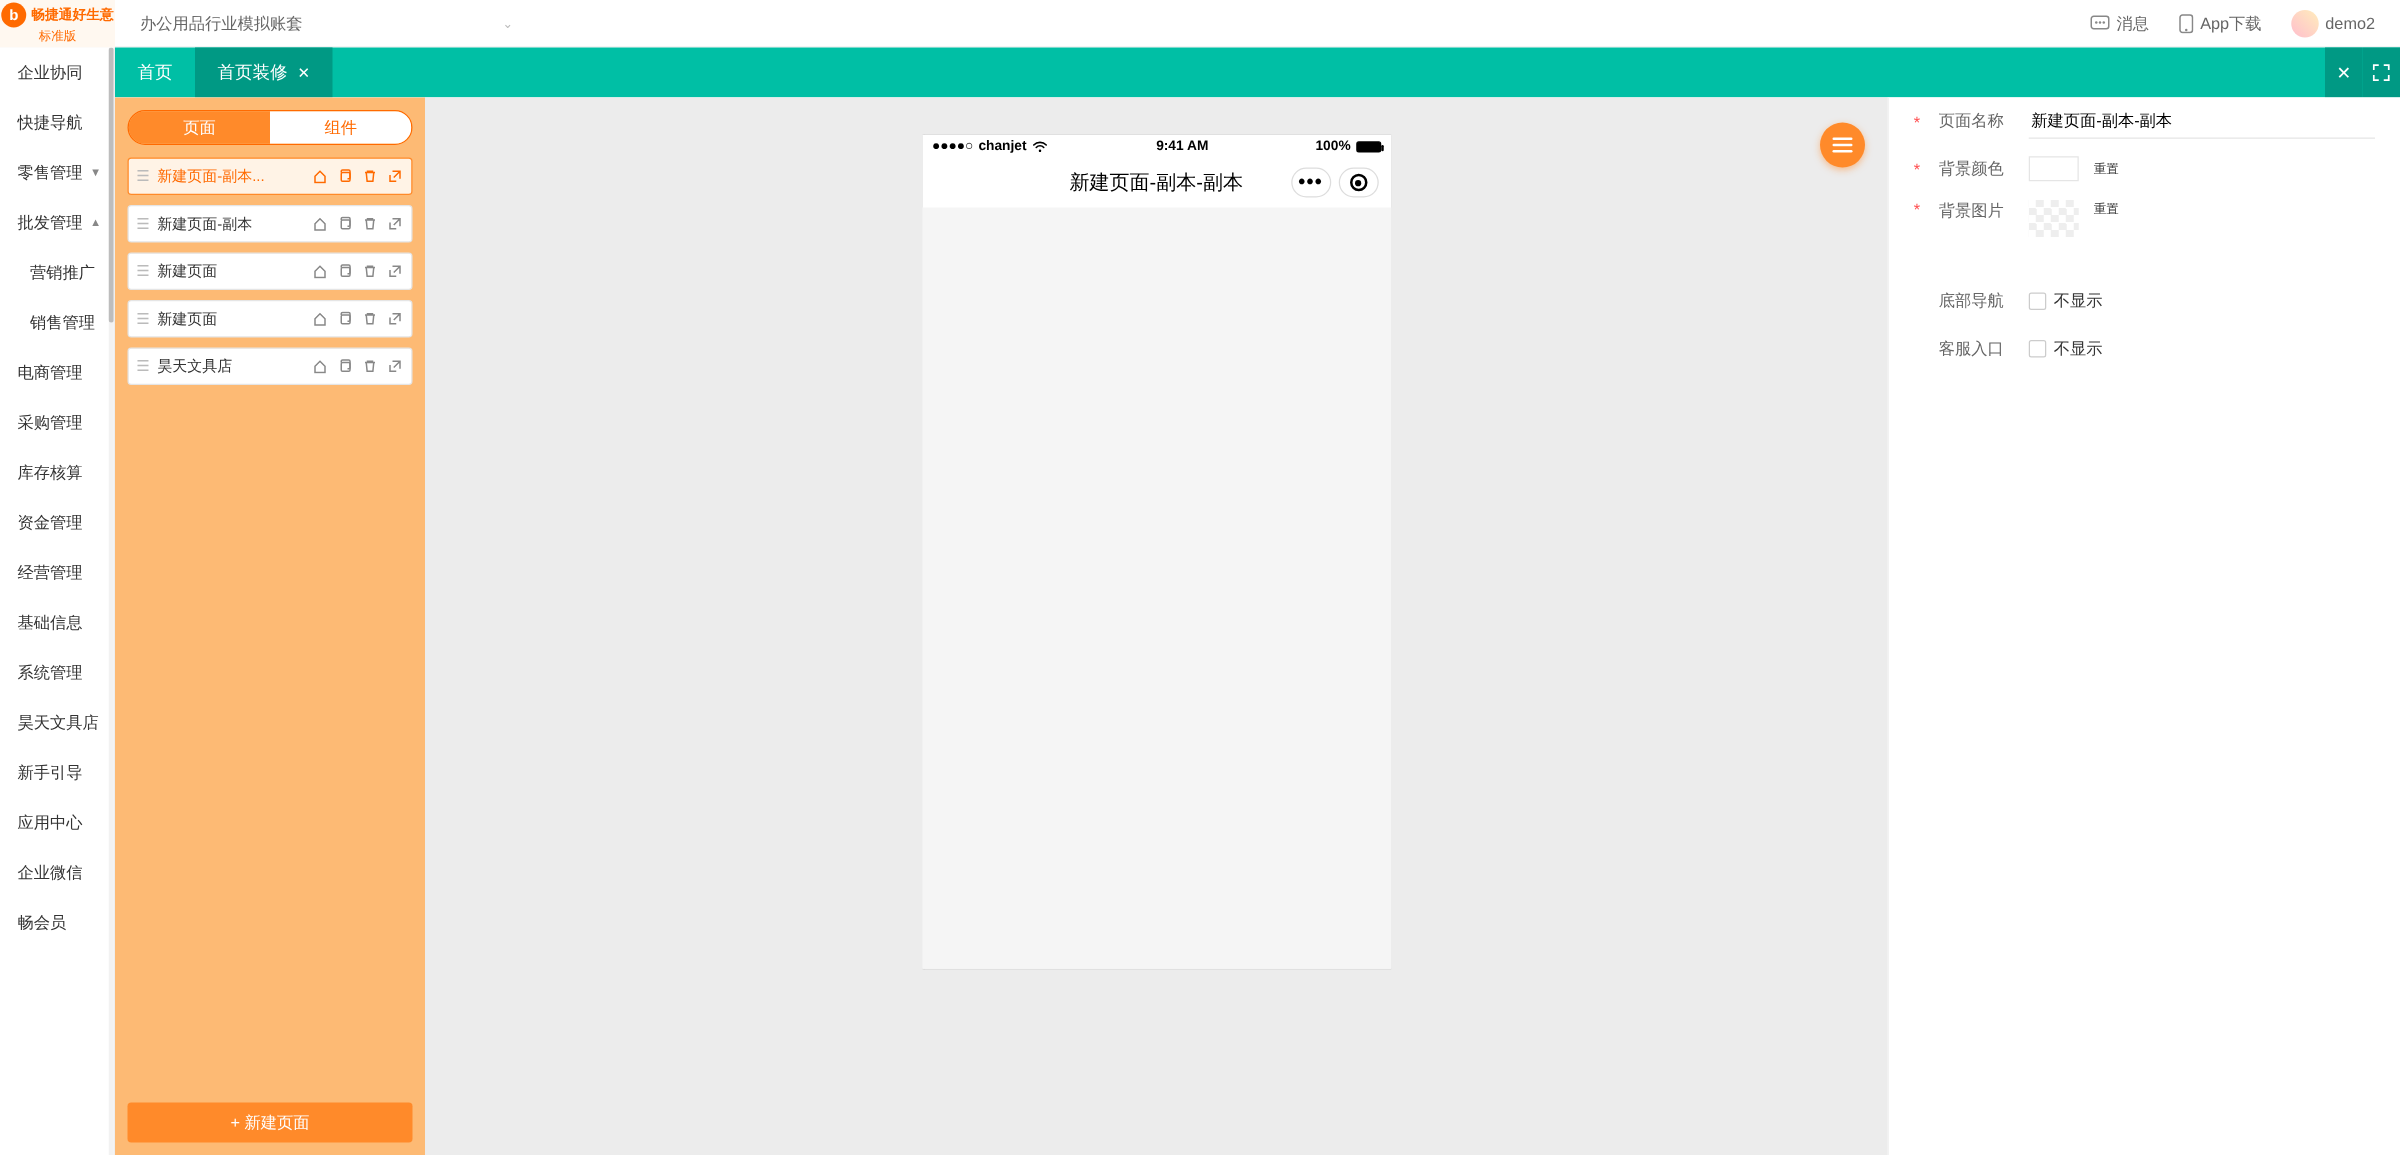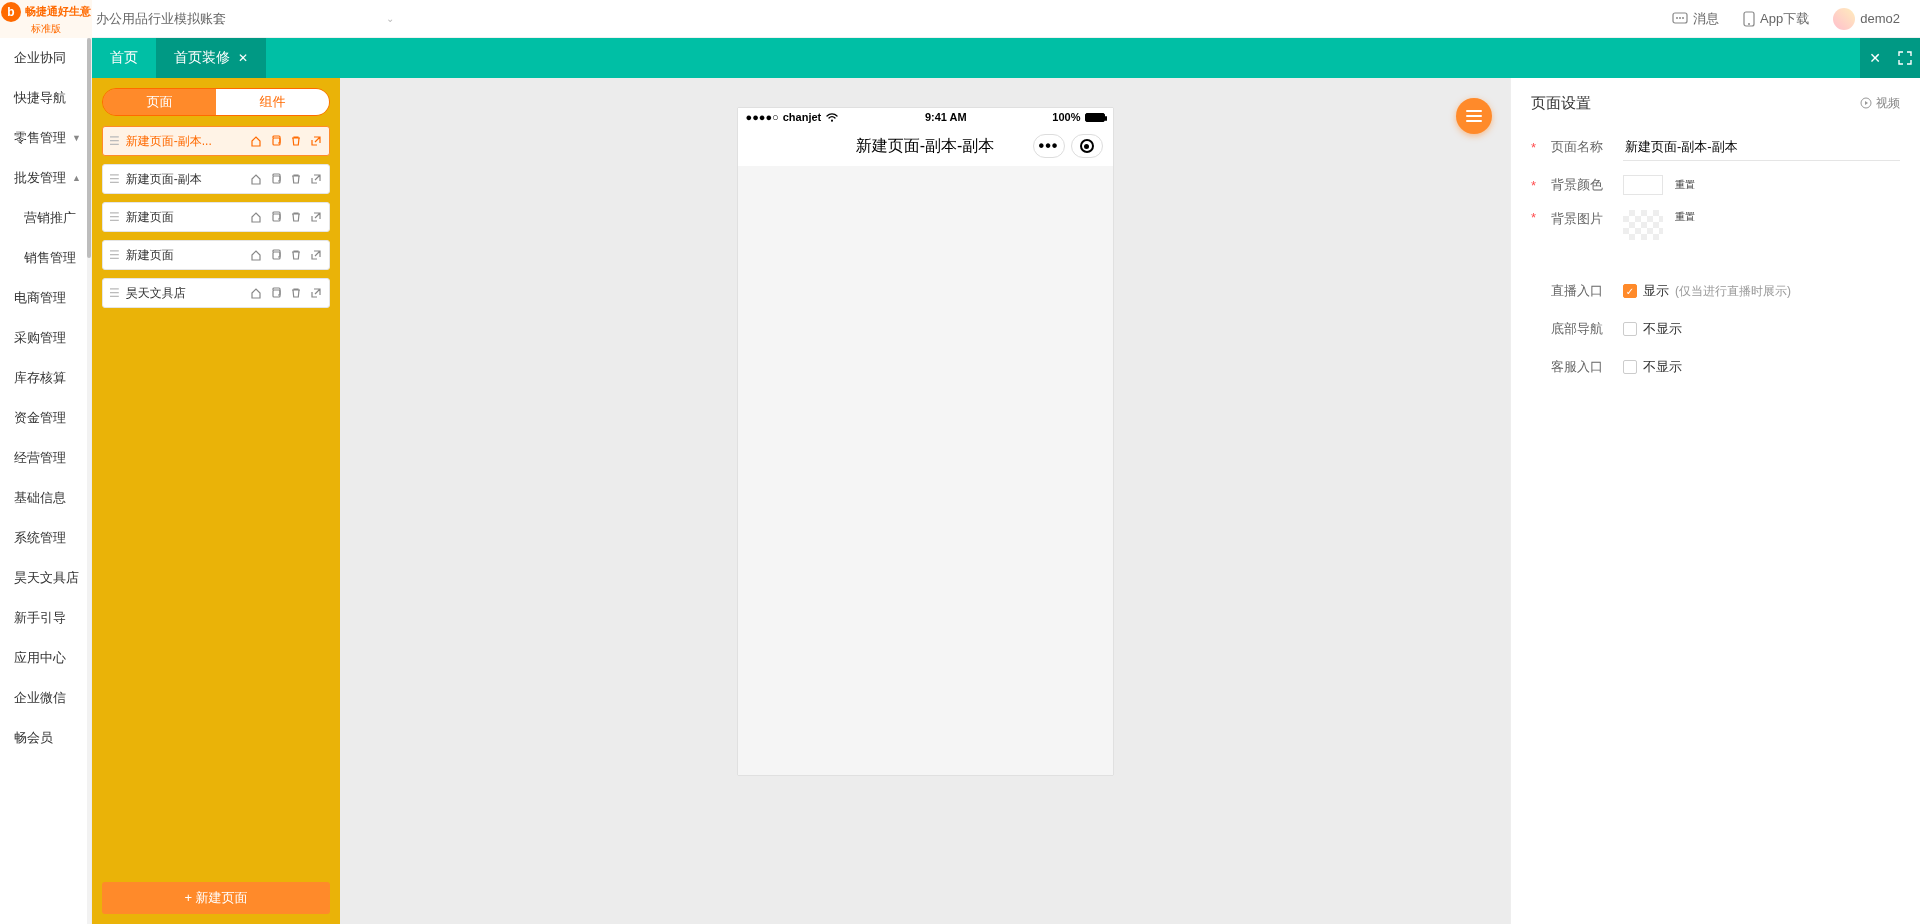"办公用品行业模拟账套" .account-select { margin-left: 4px -> 20px }
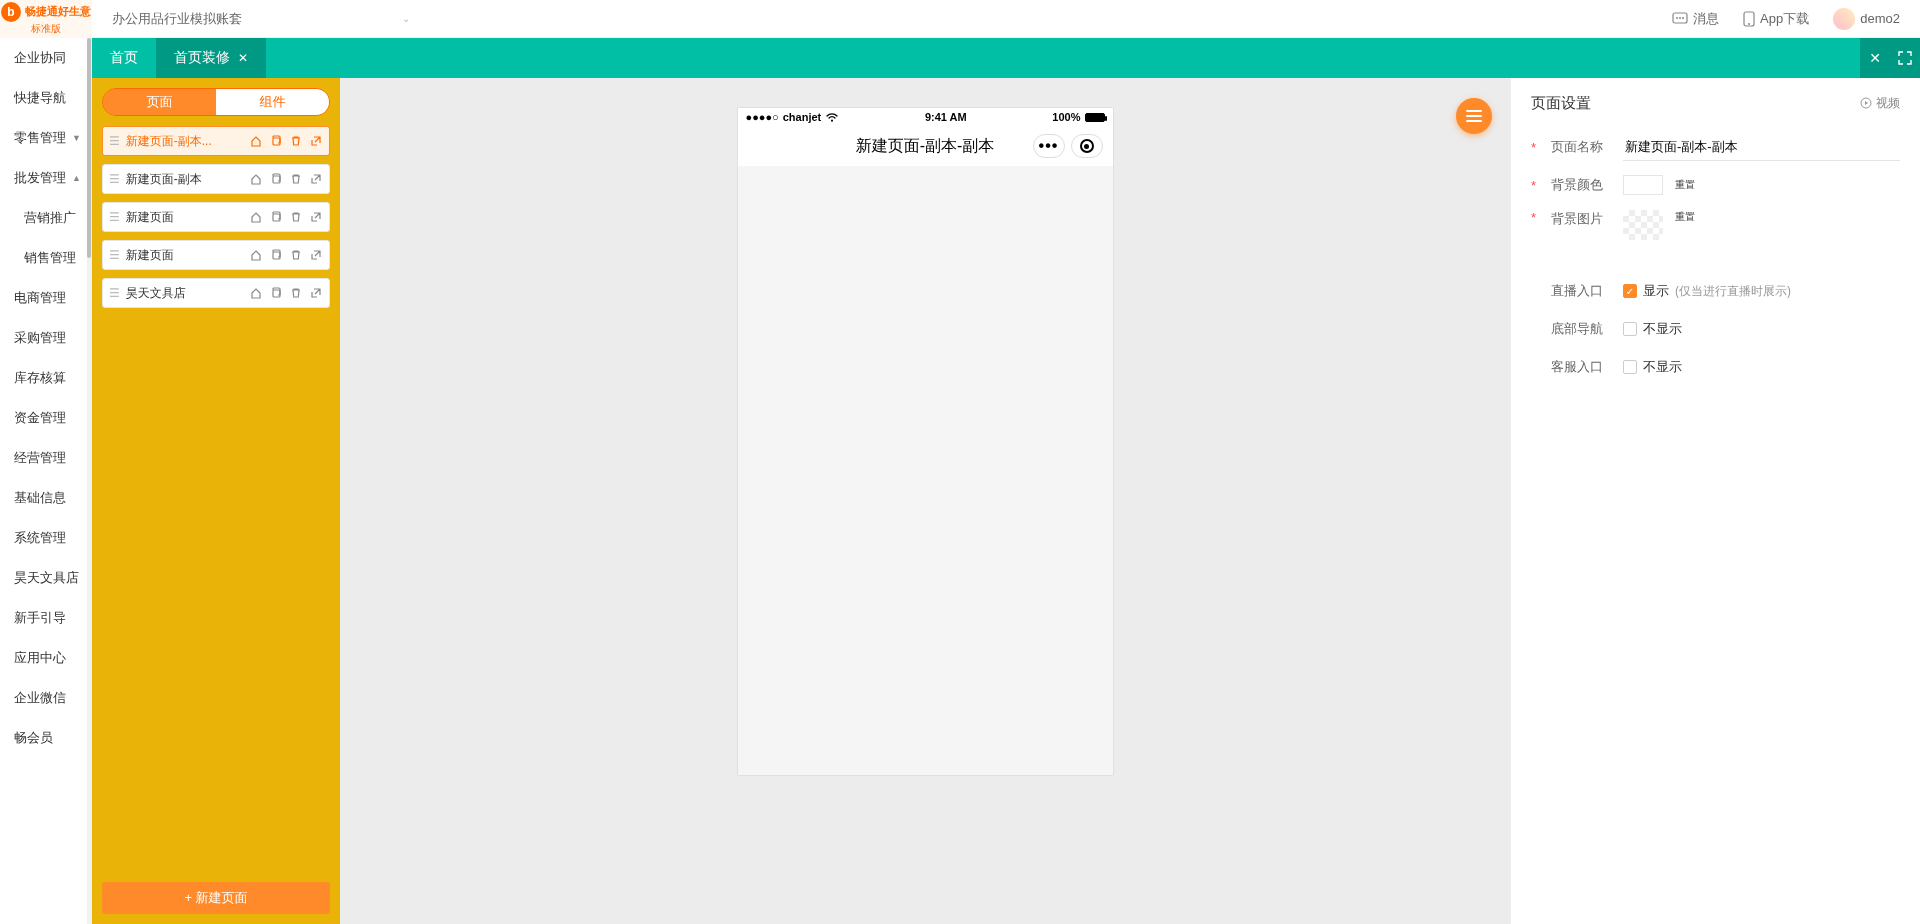"页面" .left-panel { background: #eab308 -> #fdba74 }
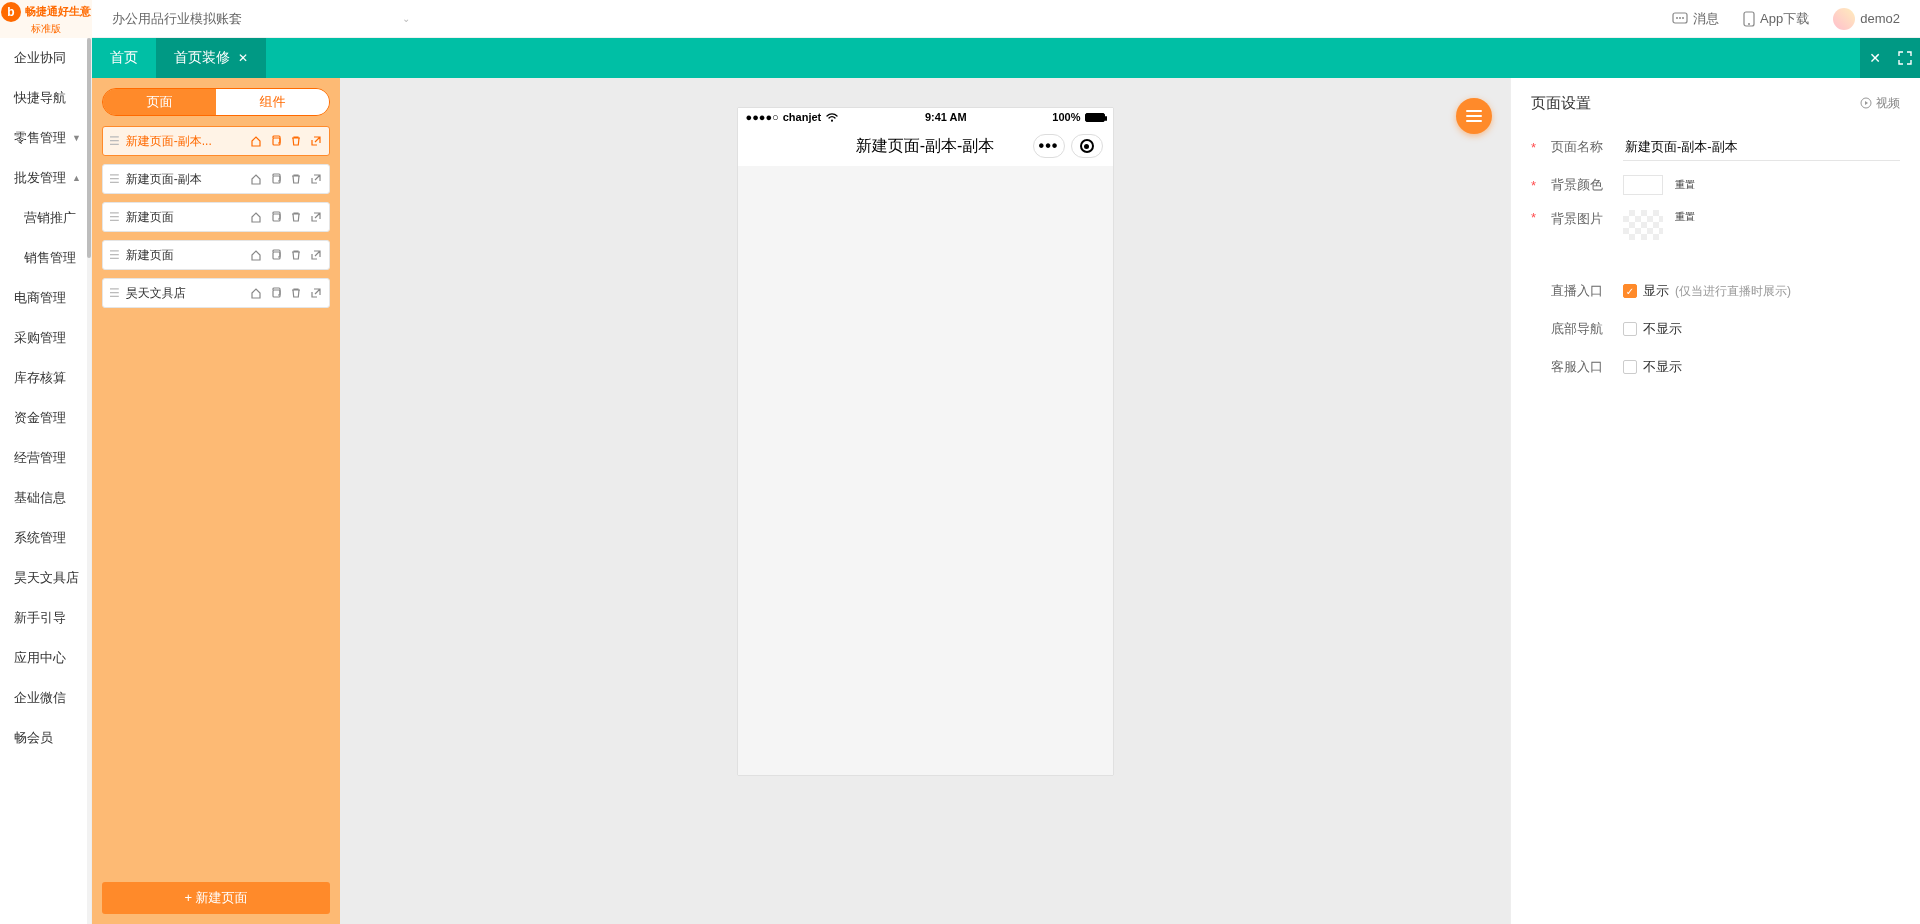"页面设置" div.rp-header { html: <div> <span>页面设置</span> <div></div> <div> <span> <svg> <circle></circle> <path></path> </svg> </span> <span>视频</span> </div> </div> -> none }
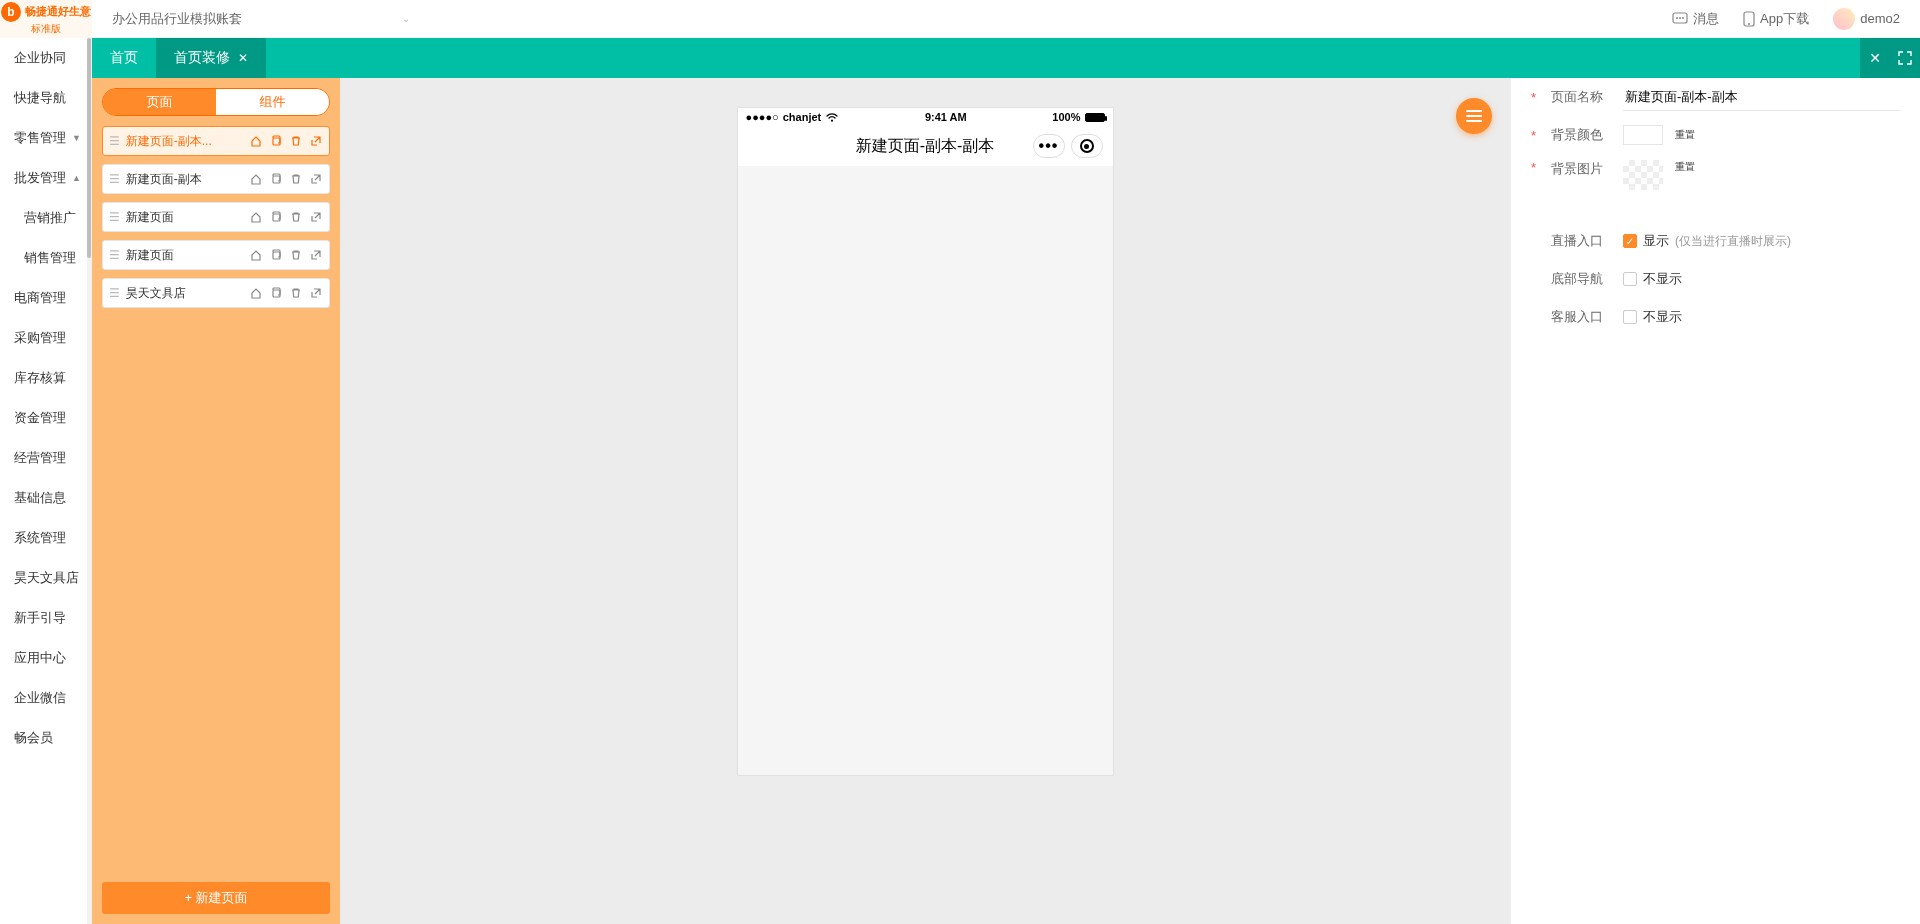"直播入口" div.form-row { html: <div> <span>*</span> <span>直播入口</span> <label> <span>✓</span> <span>显示</span> <span>(仅当进行直播时展示)</span> </label> </div> -> none }
